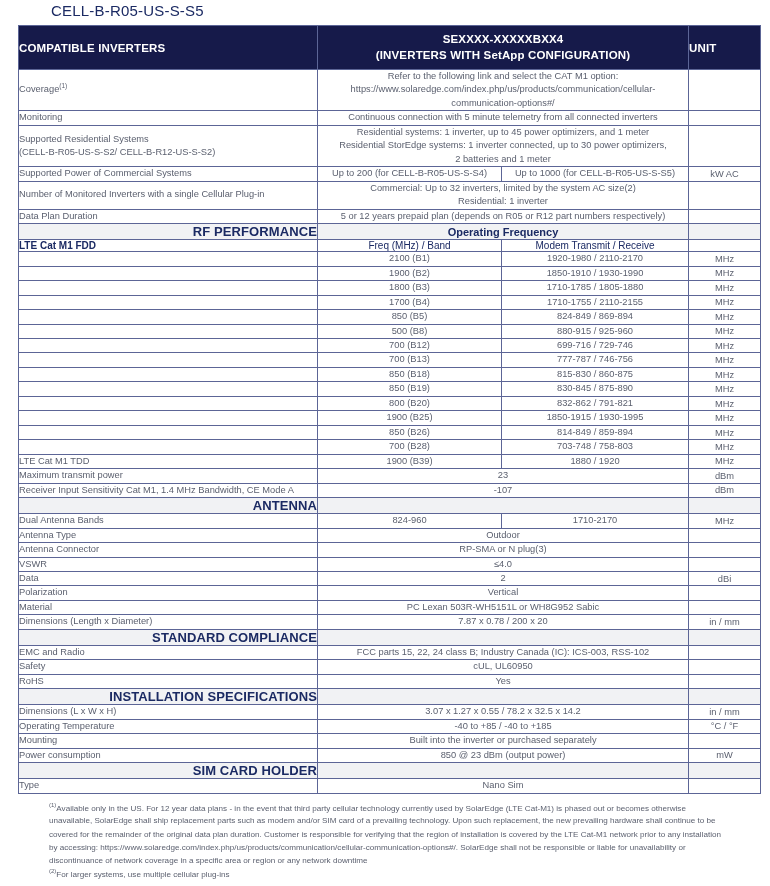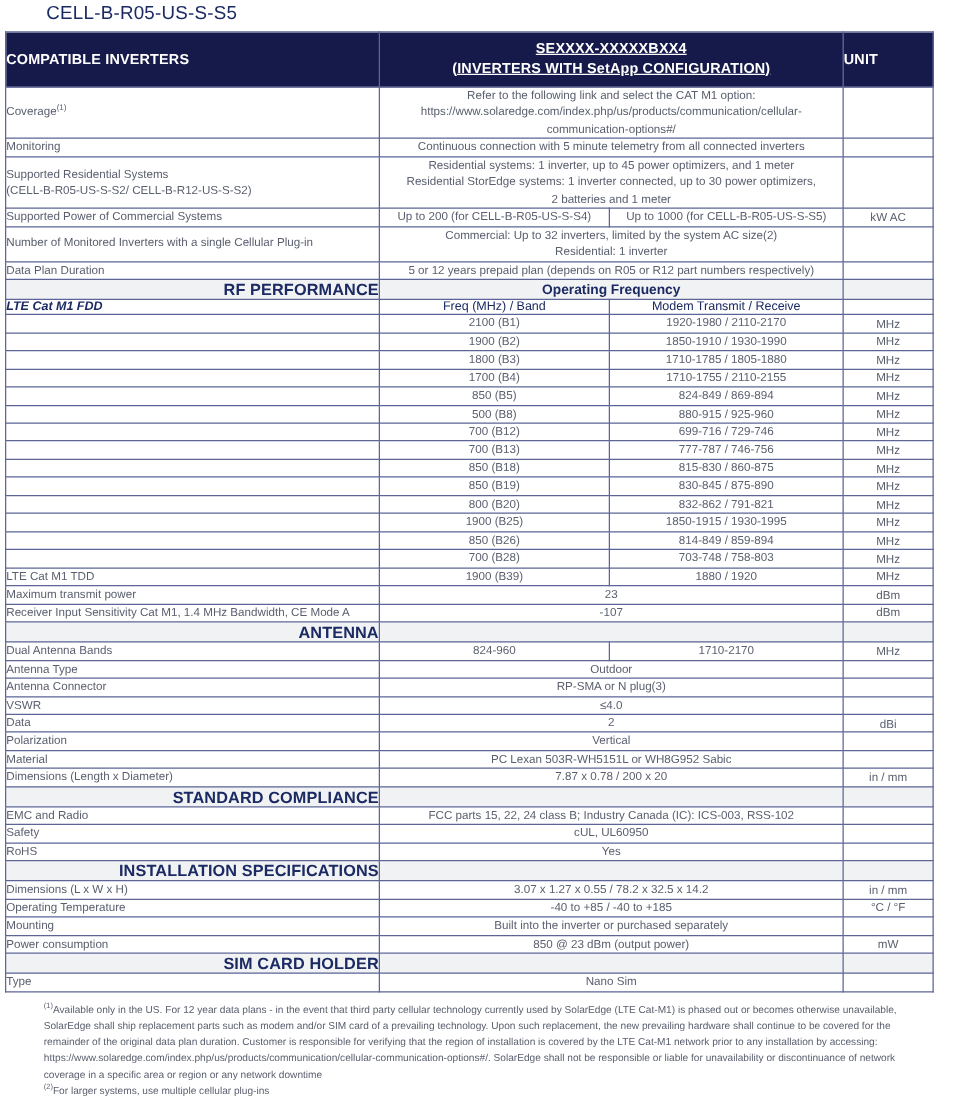"CELL-B-R05-US-S-S5" .page { padding: 0 4px -> 0 18px }
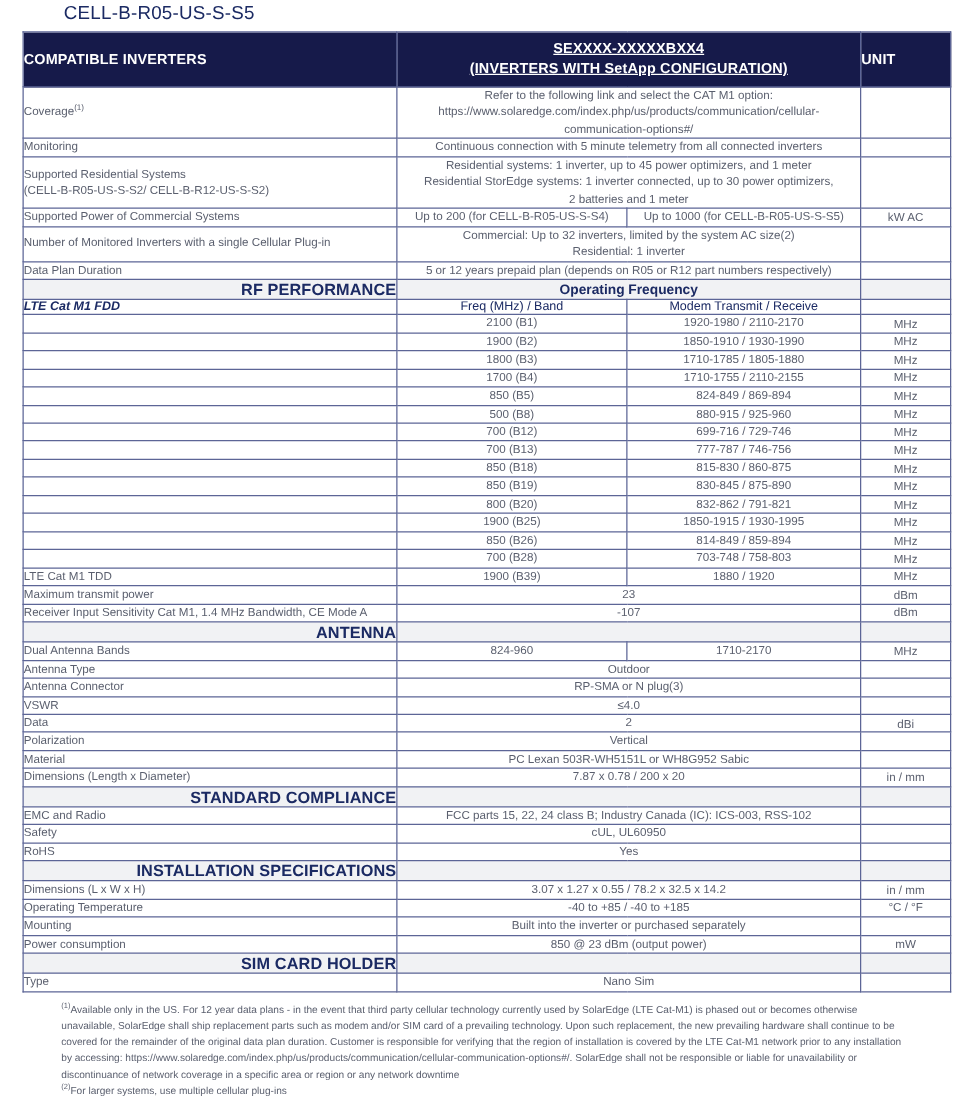"SEXXXX-XXXXXBXX4" th.h-main { text-decoration: underline -> none }
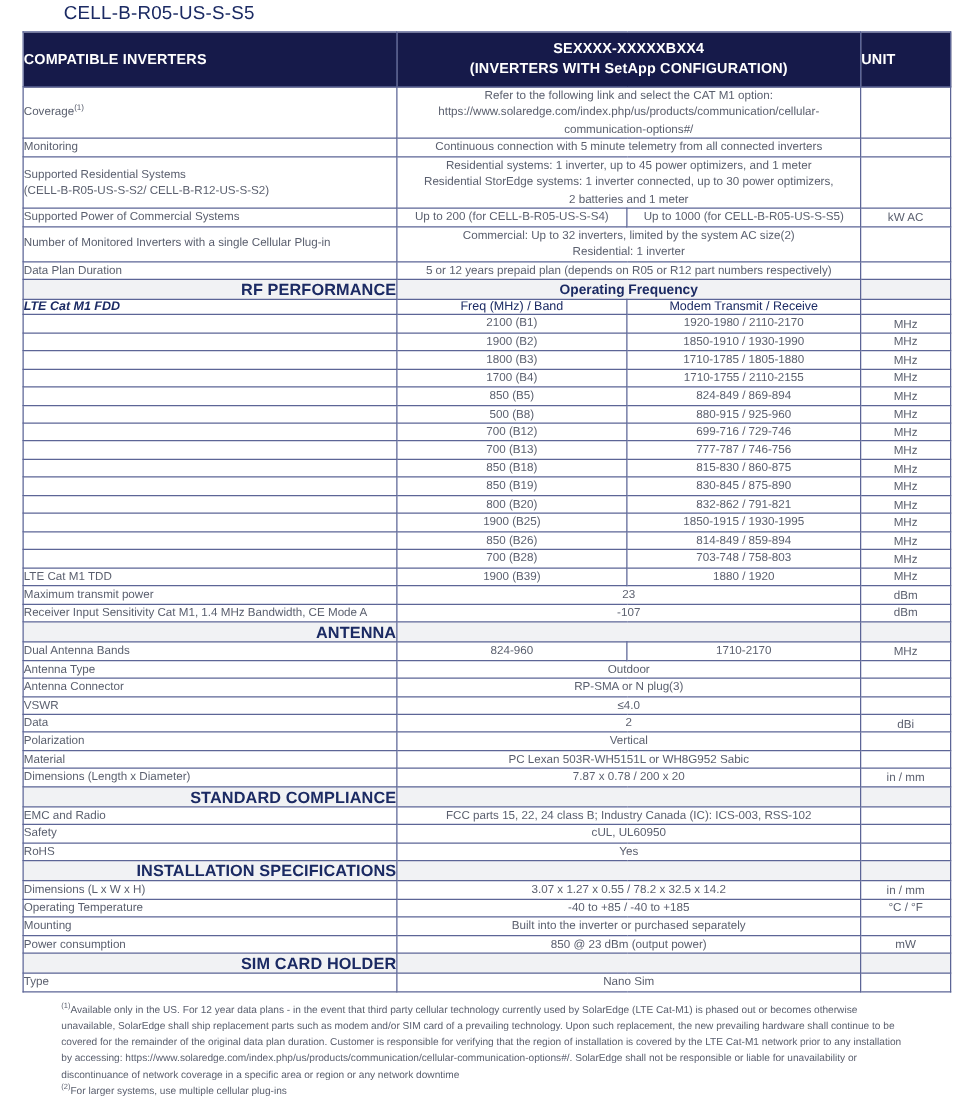"LTE Cat M1 FDD" td.subhead-lbl { font-style: italic -> none }
